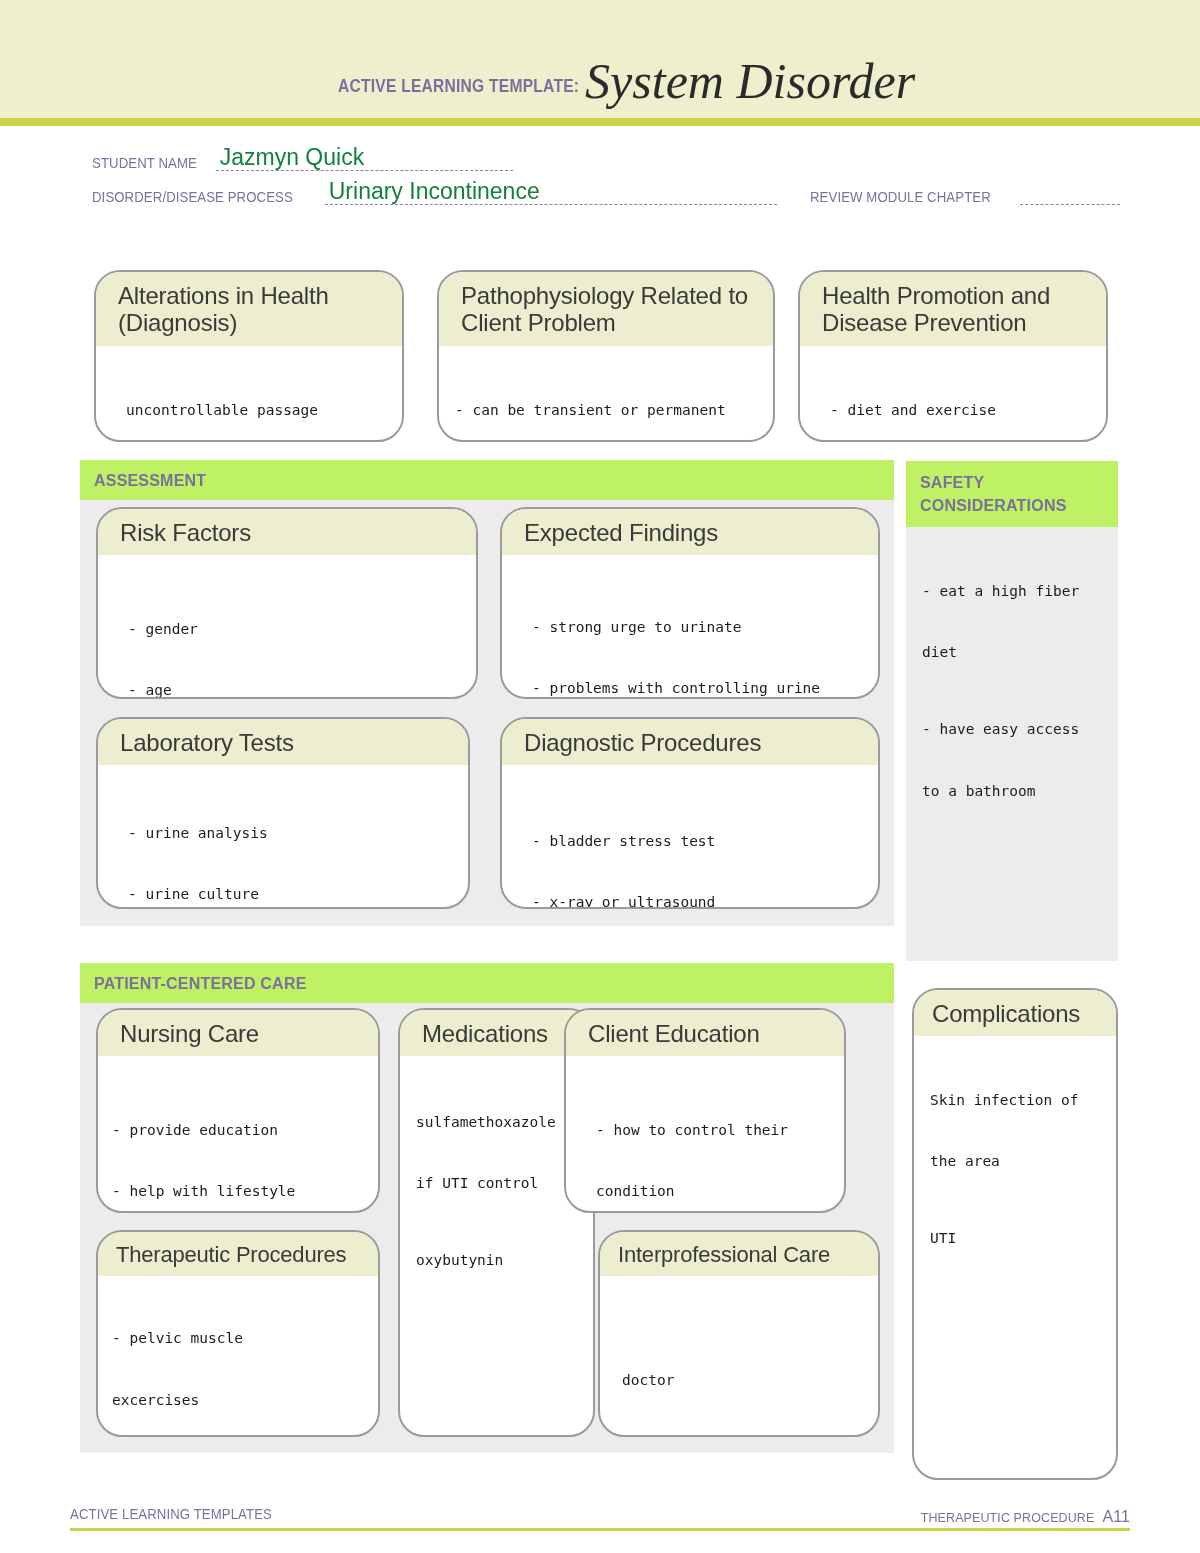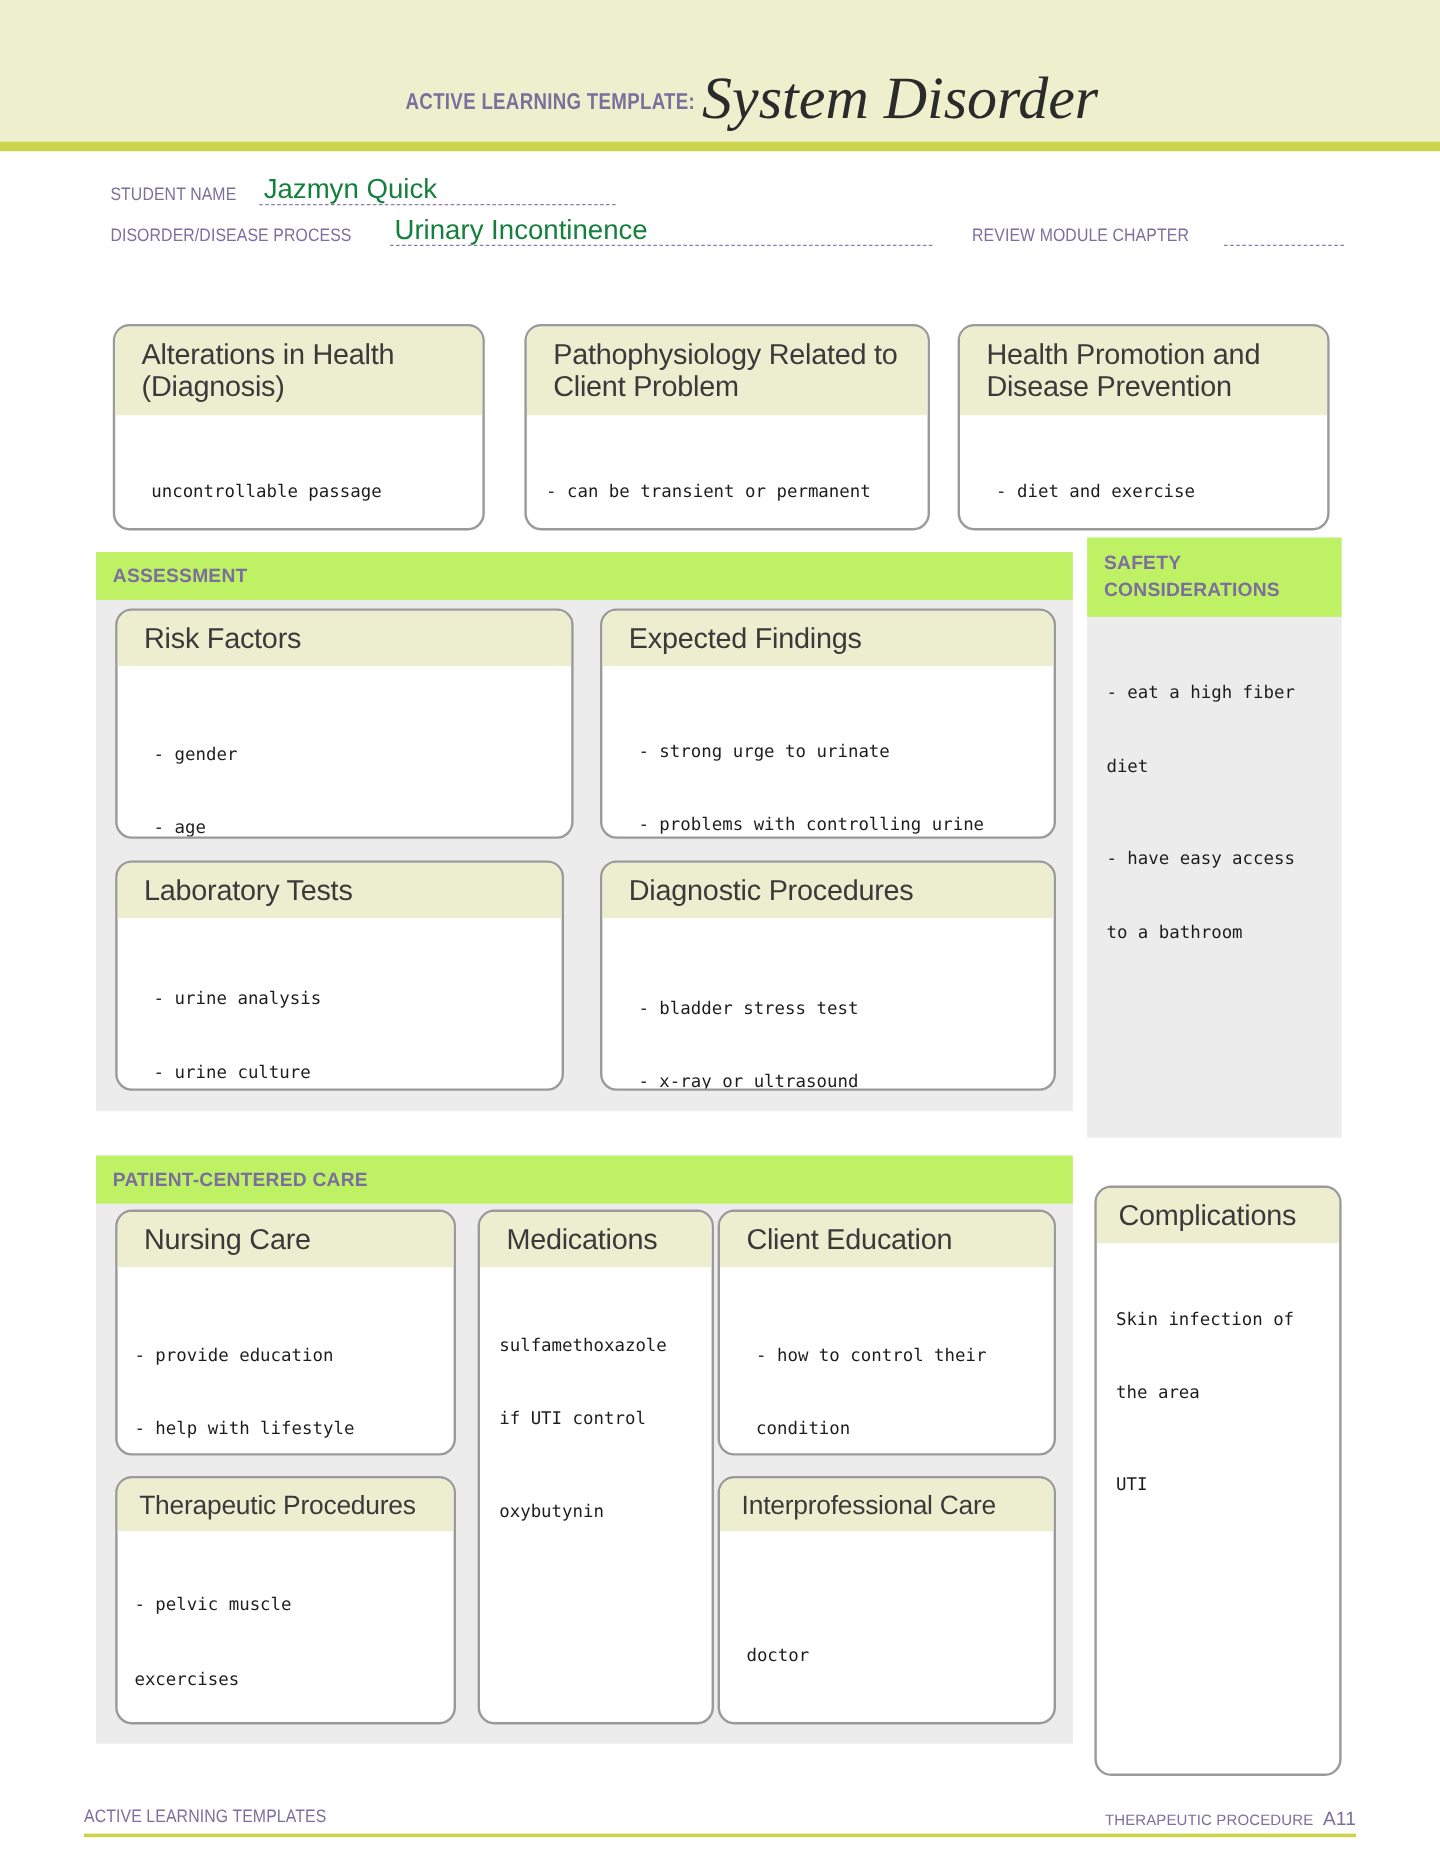"Alterations in Health (Diagnosis)" .card { border-radius: 14px -> 26px }
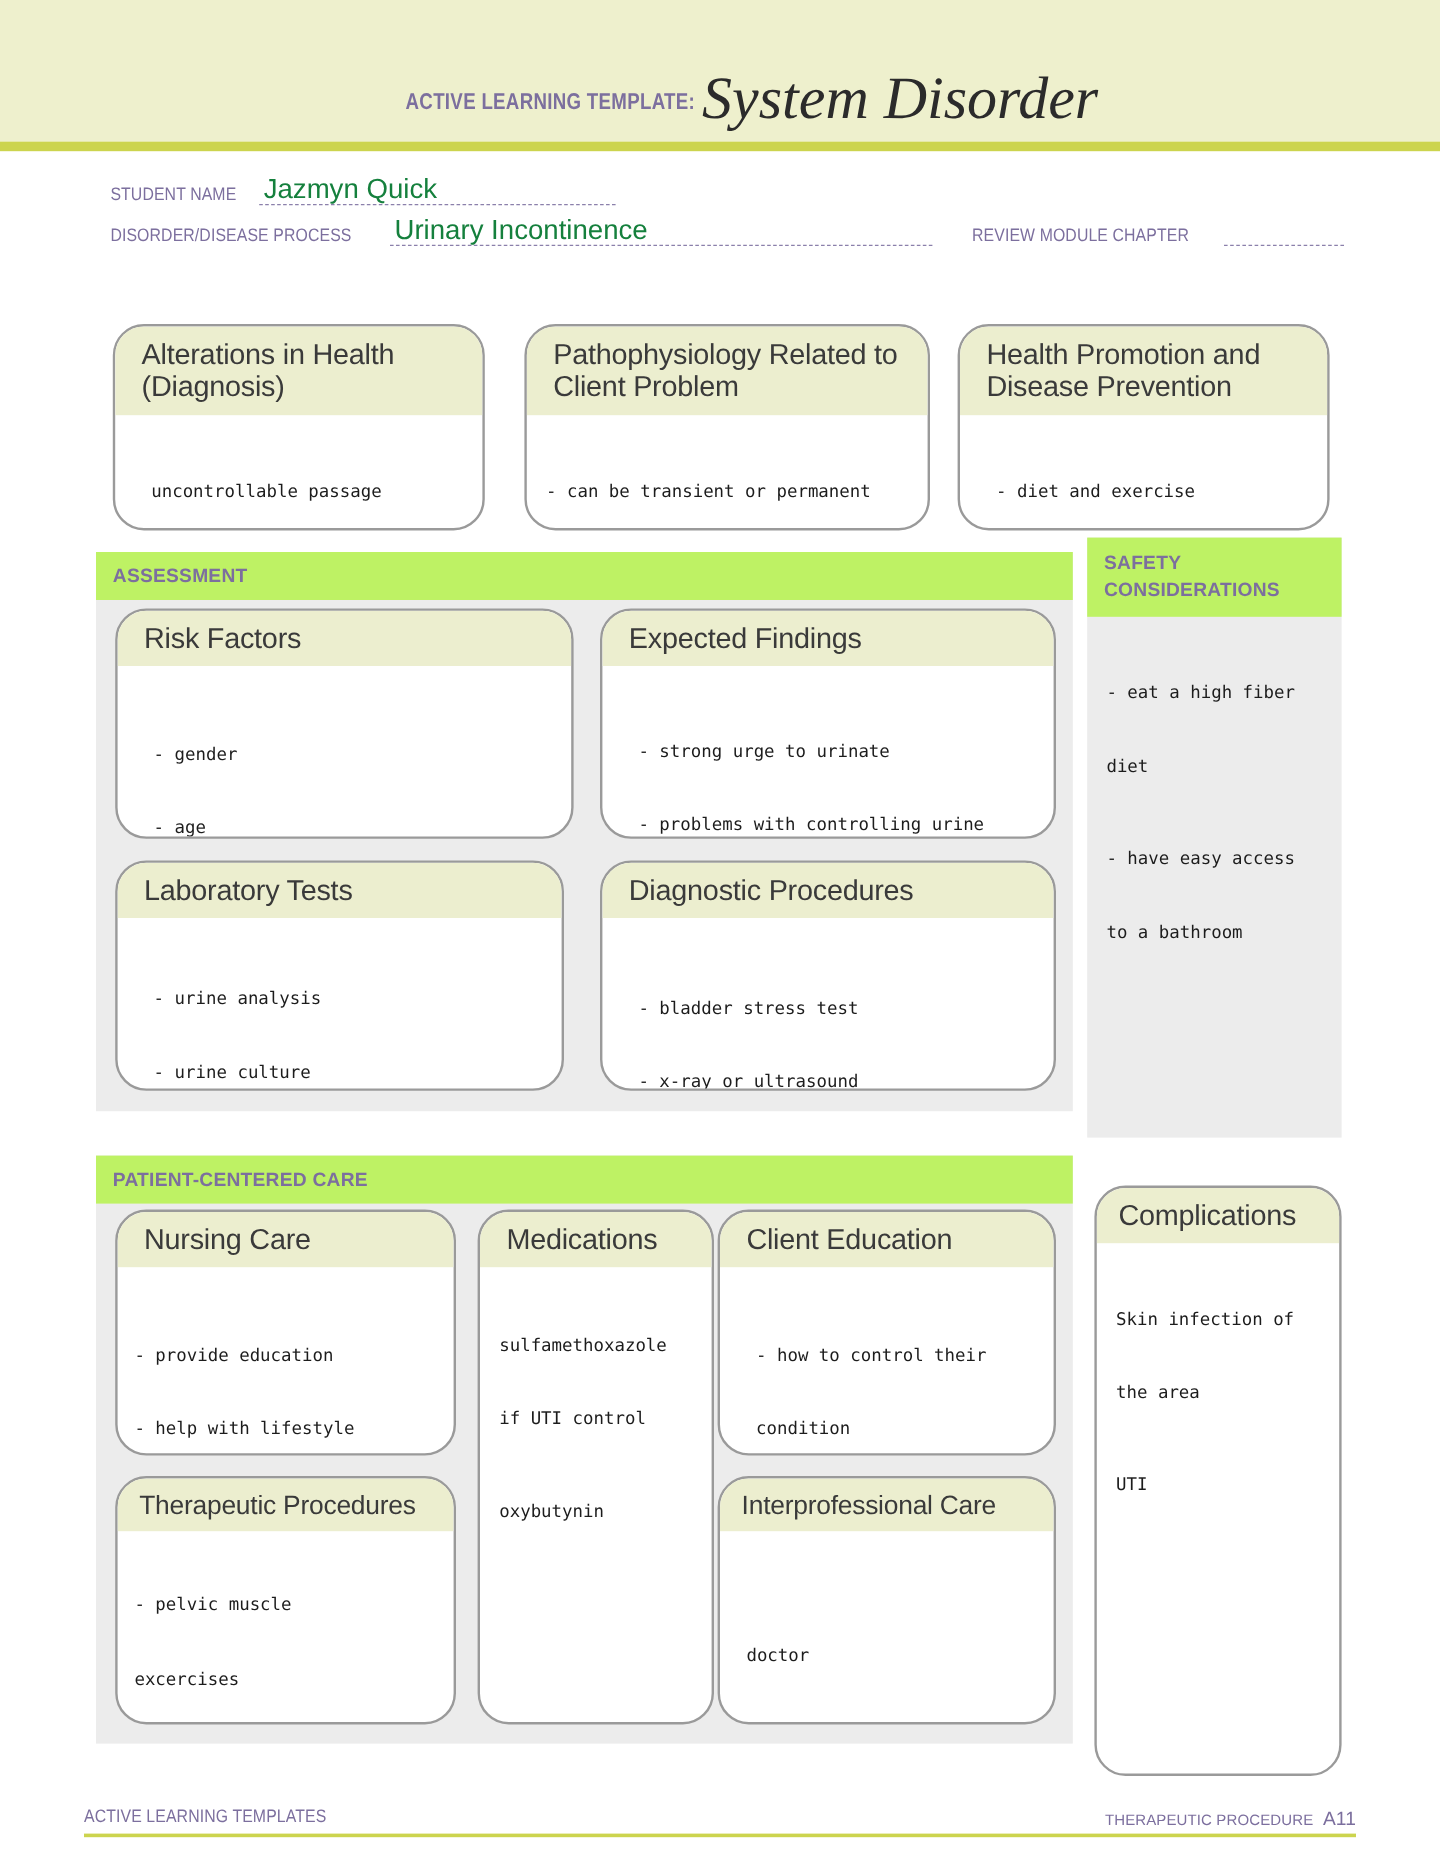"SAFETY CONSIDERATIONS" div.panel { top: 448px -> 461px }
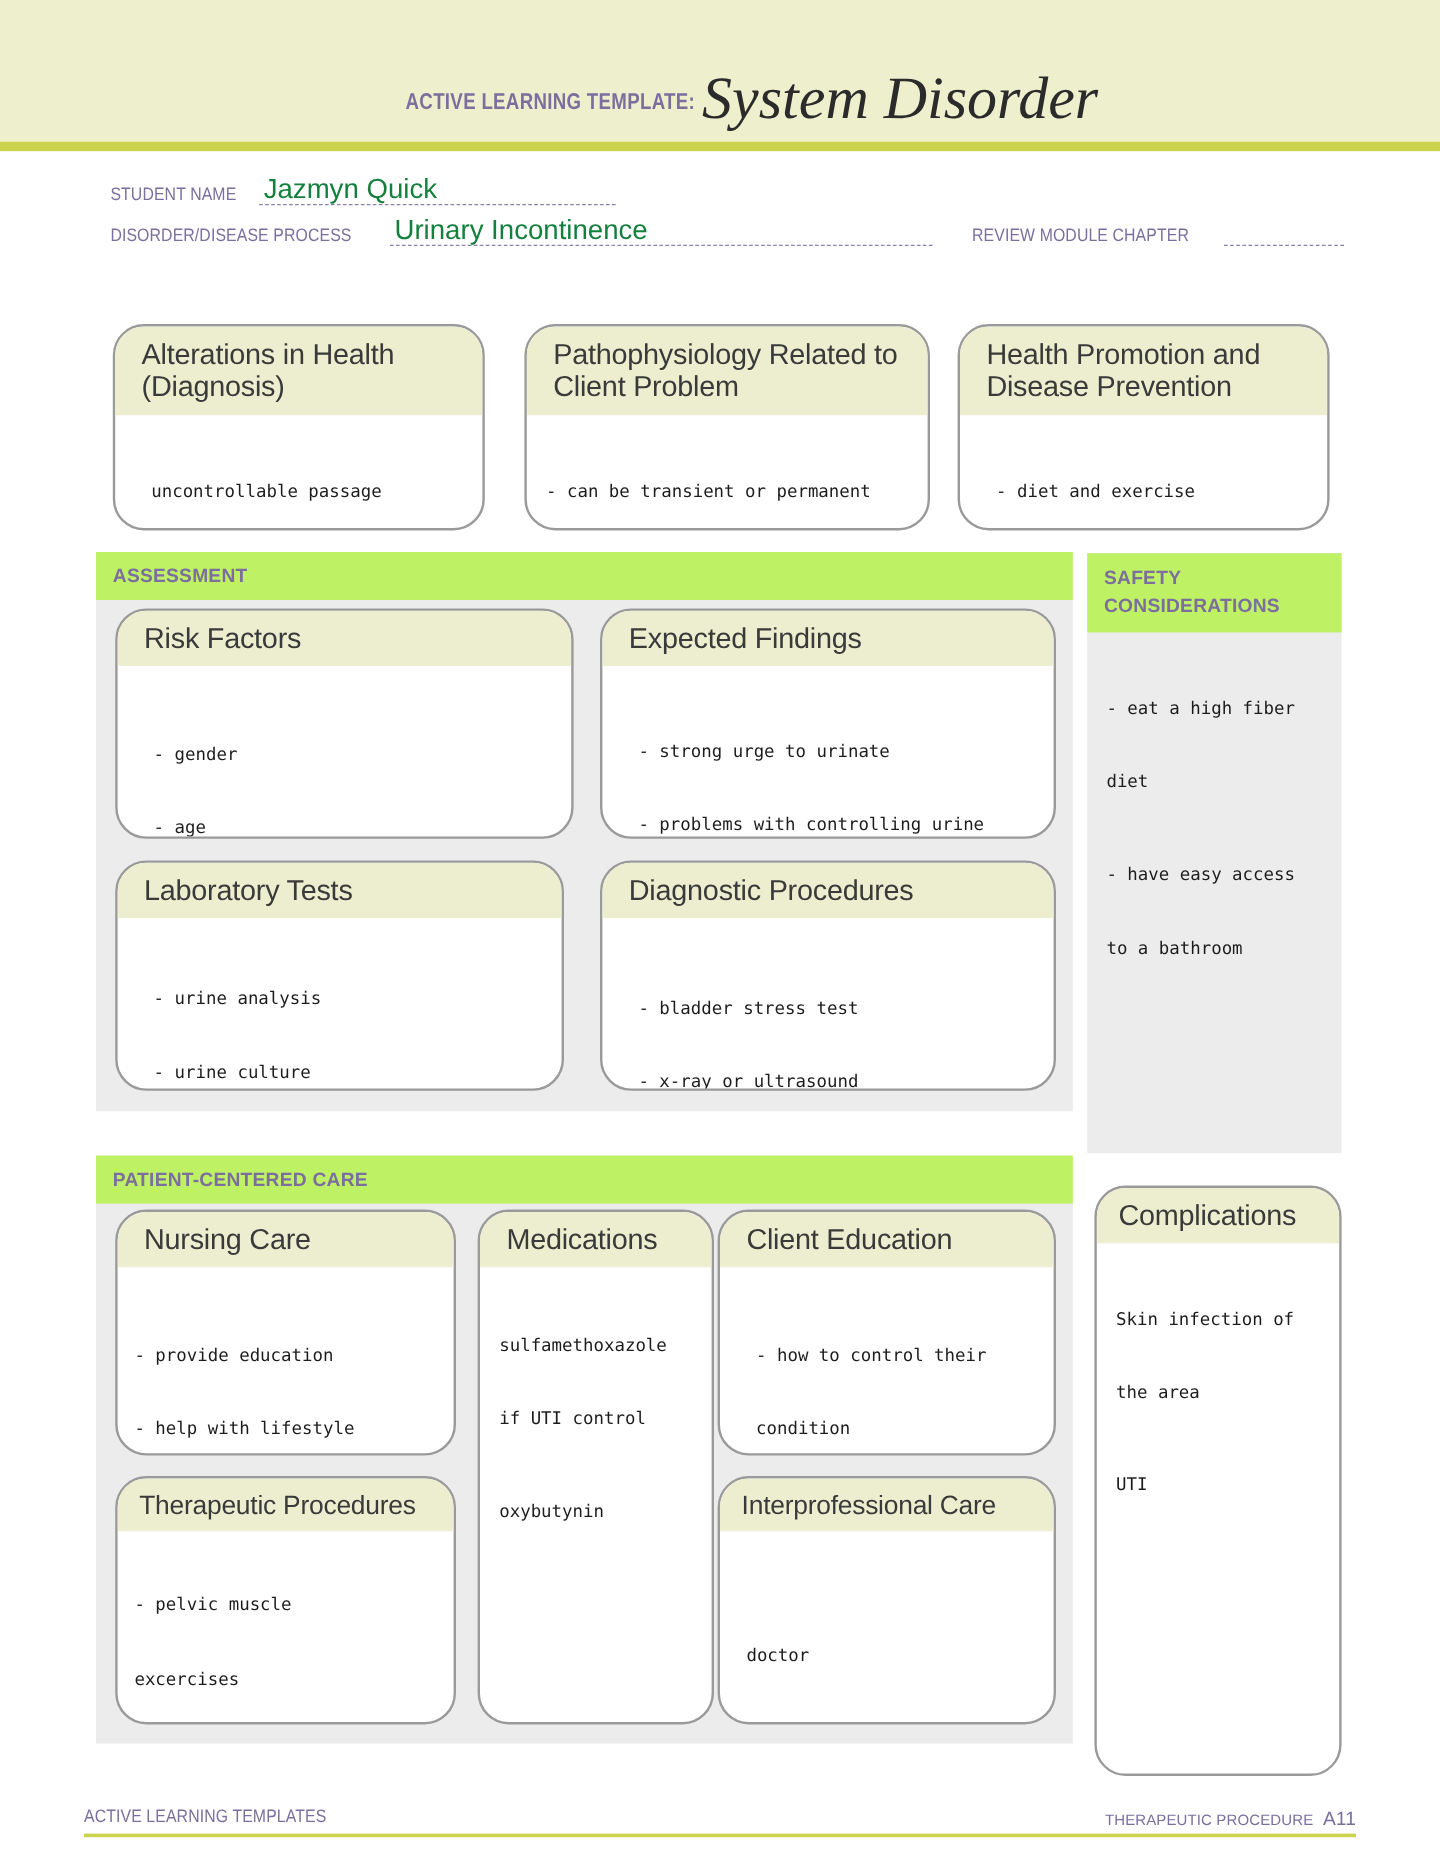"Client Education" div.card { left: 598px -> 564px }
